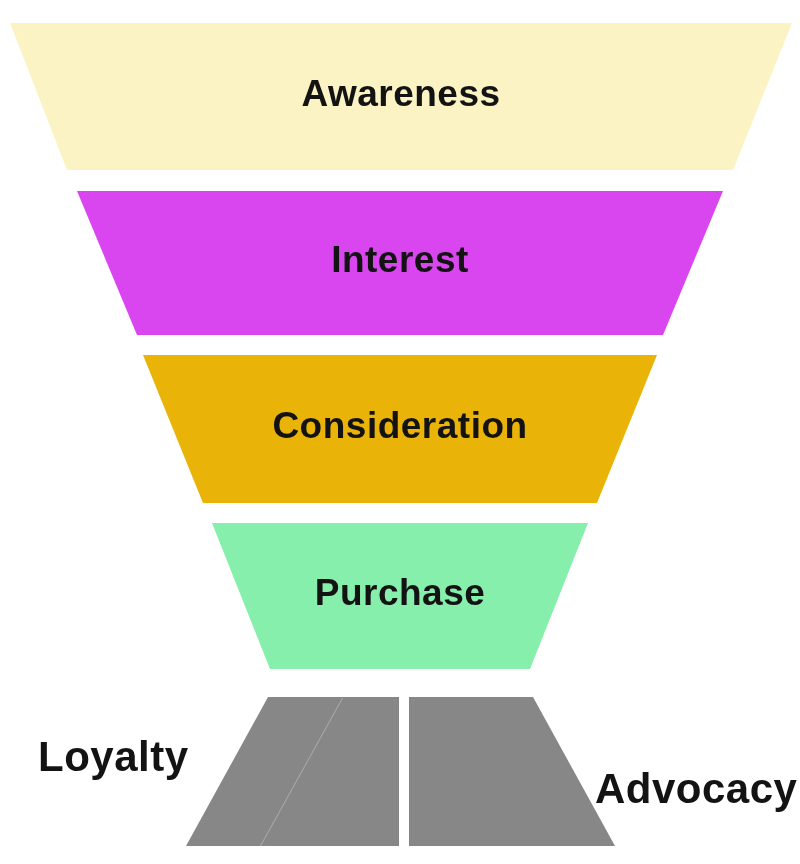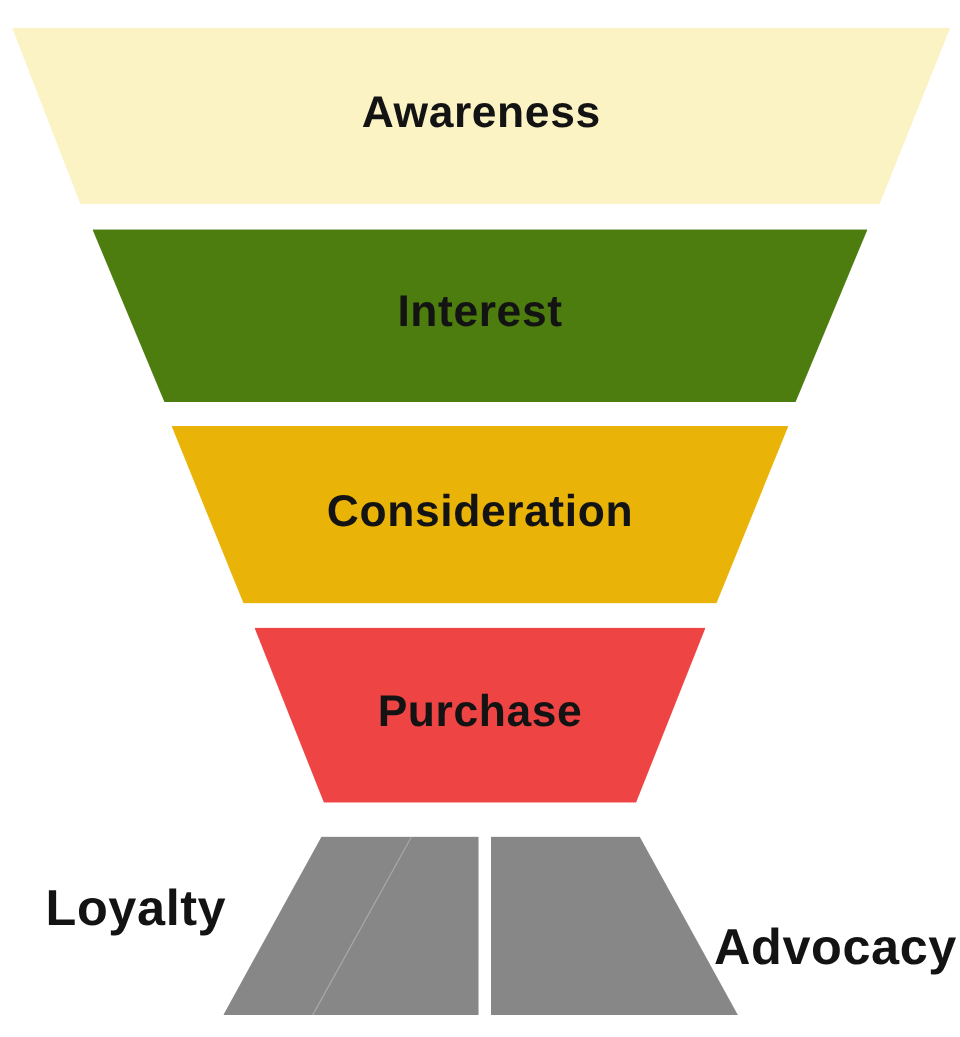"Interest" div.stage { background: #4d7c0f -> #d946ef }
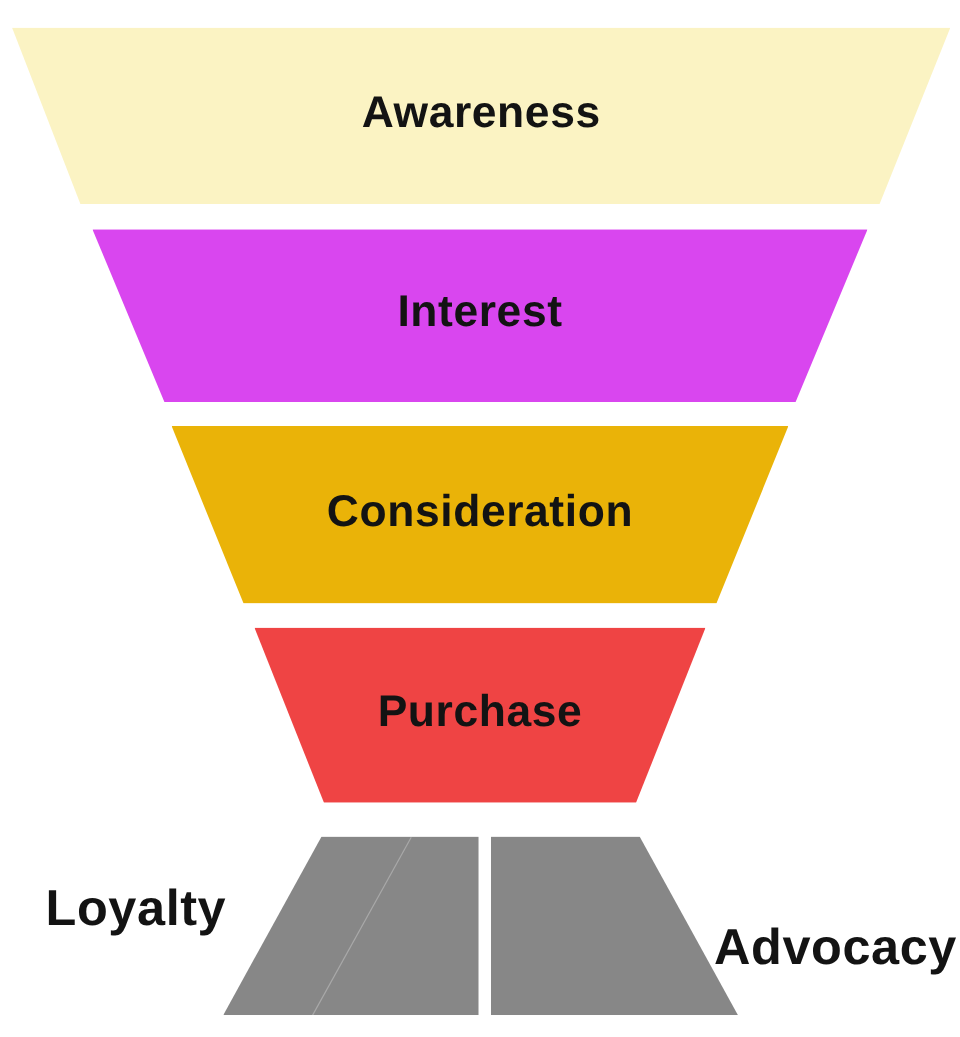"Purchase" div.stage { background: #ef4444 -> #86efac }
